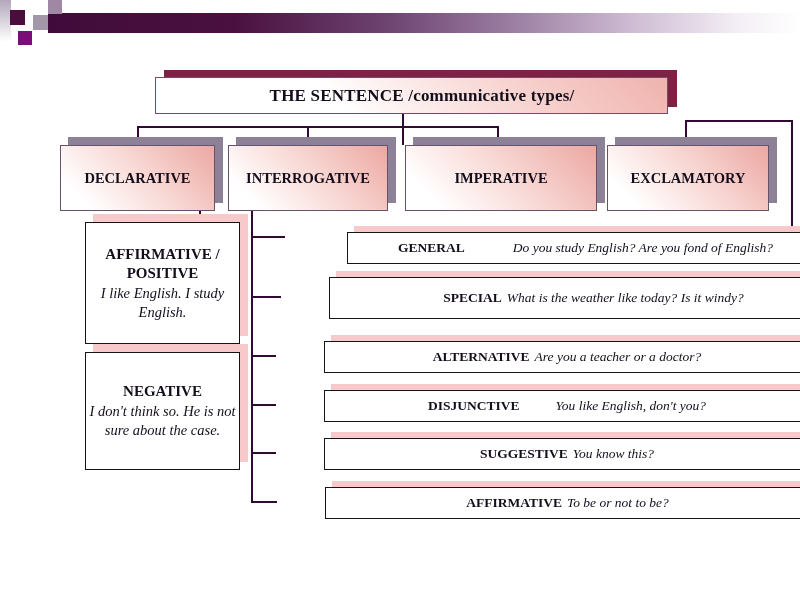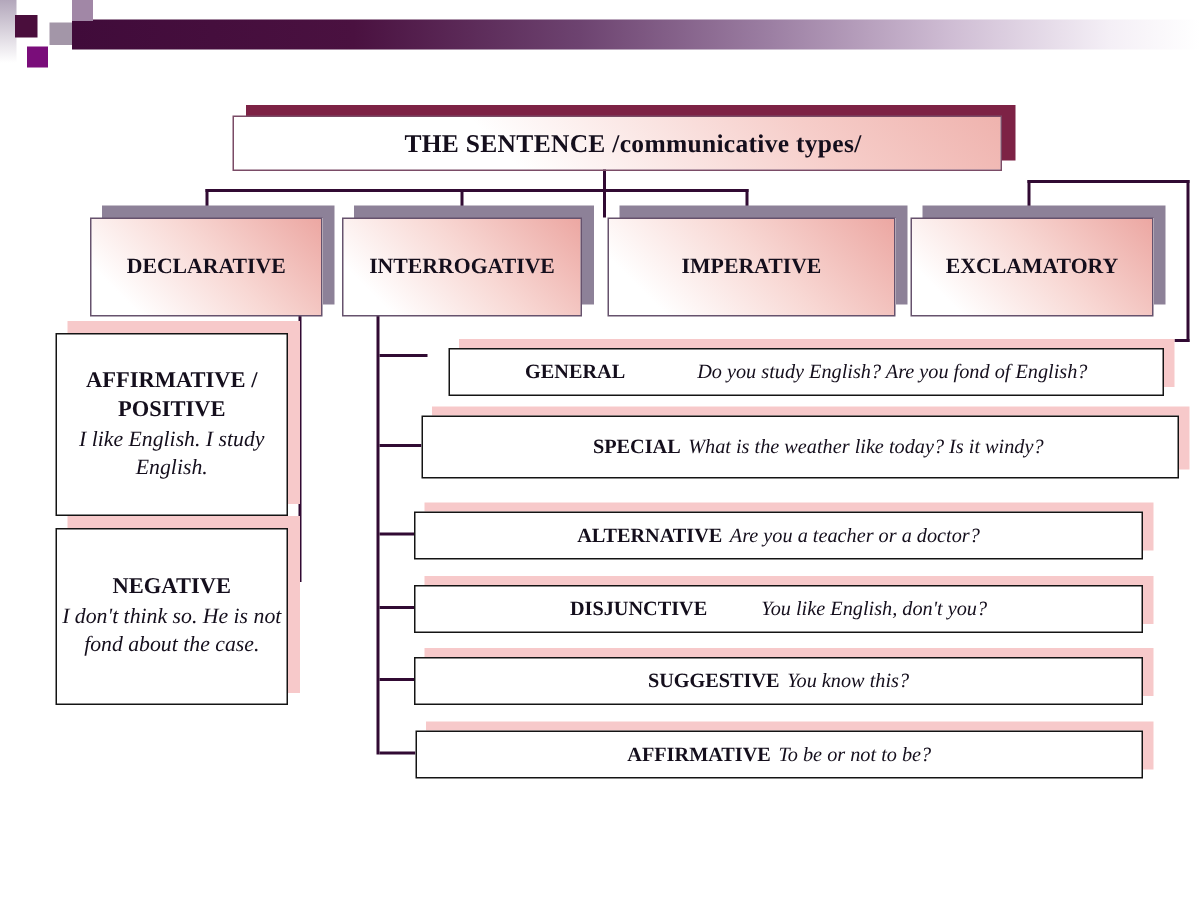"AFFIRMATIVE / POSITIVE" .wbox { margin-left: none -> 48px }
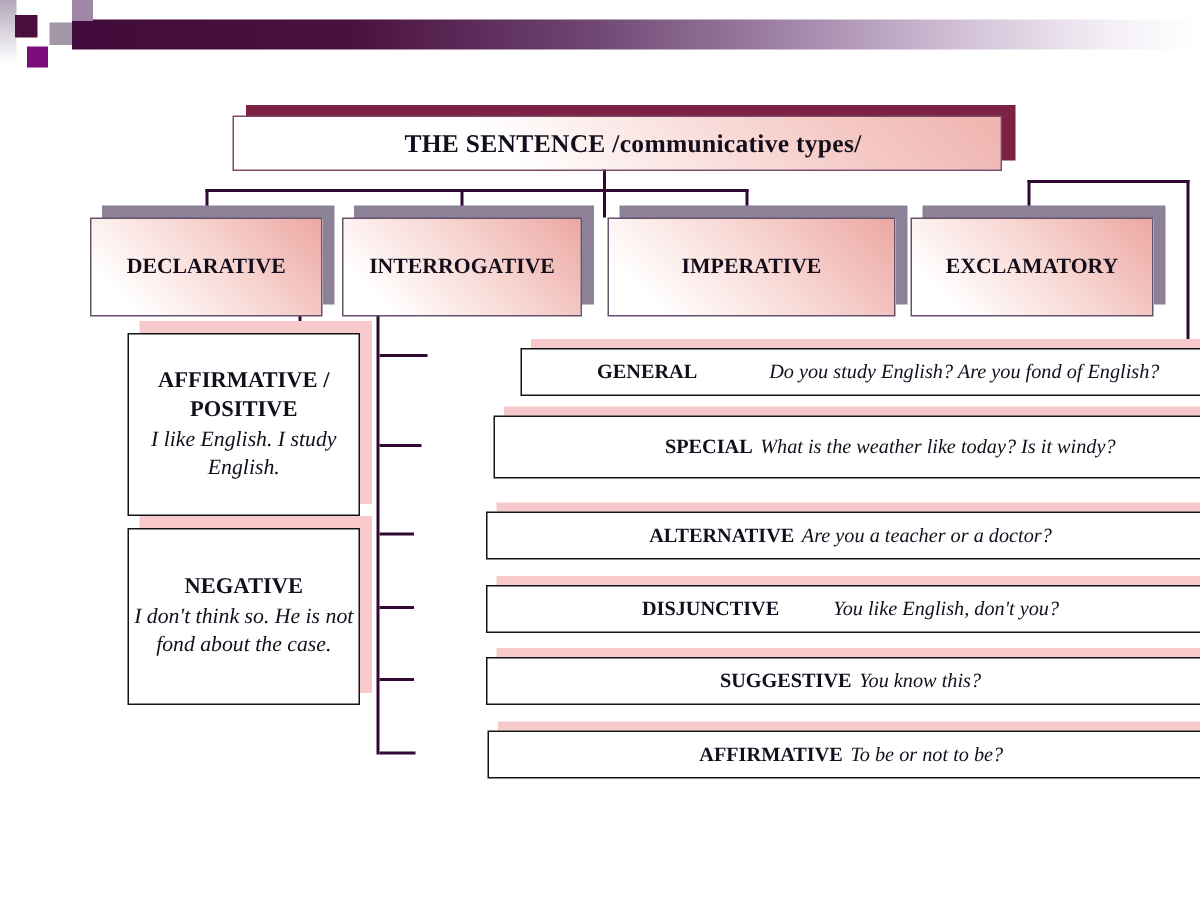"I don't think so. He" span.ex { text: fond -> sure }
